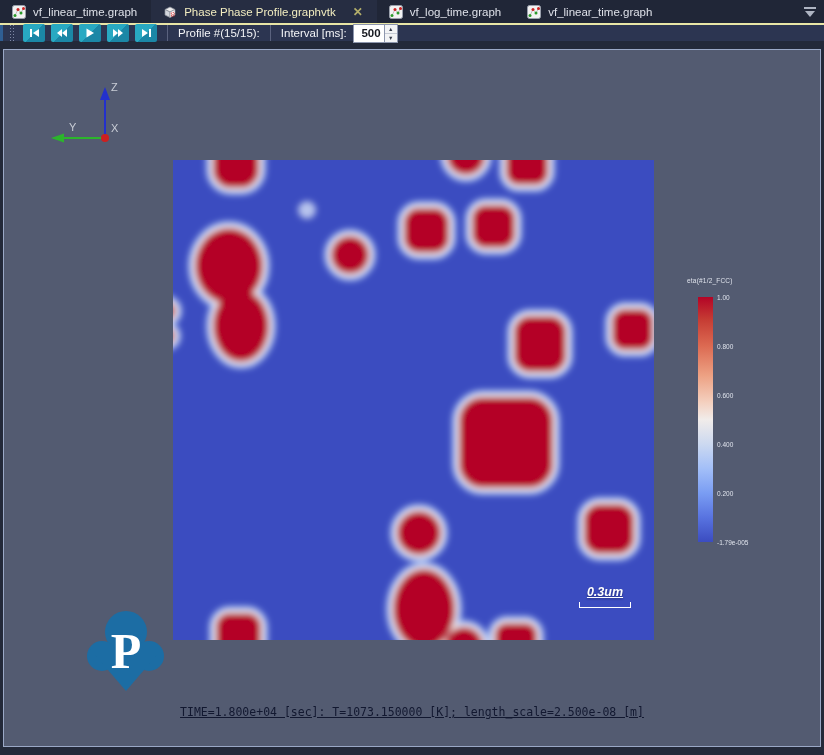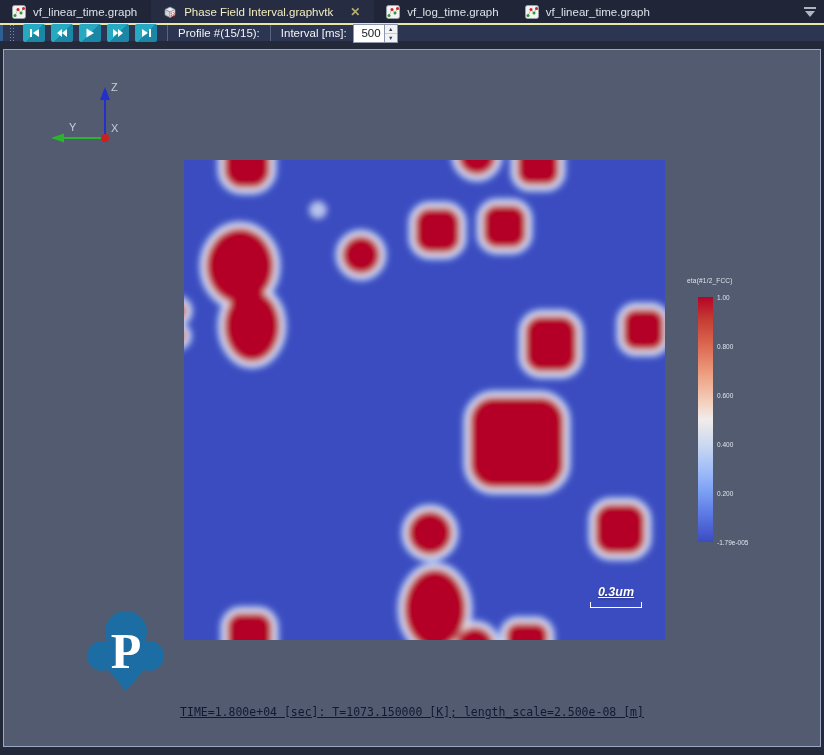"Phase Field Interval.graphvtk" span { text: Field Interval.graphvtk -> Phase Profile.graphvtk }
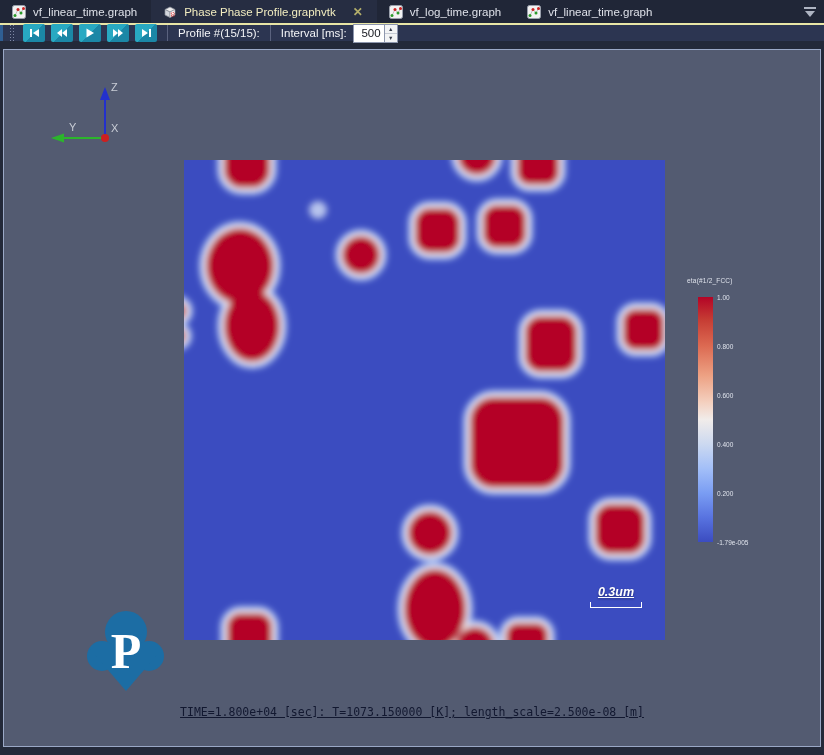"500" .spin .val { font-weight: none -> bold }
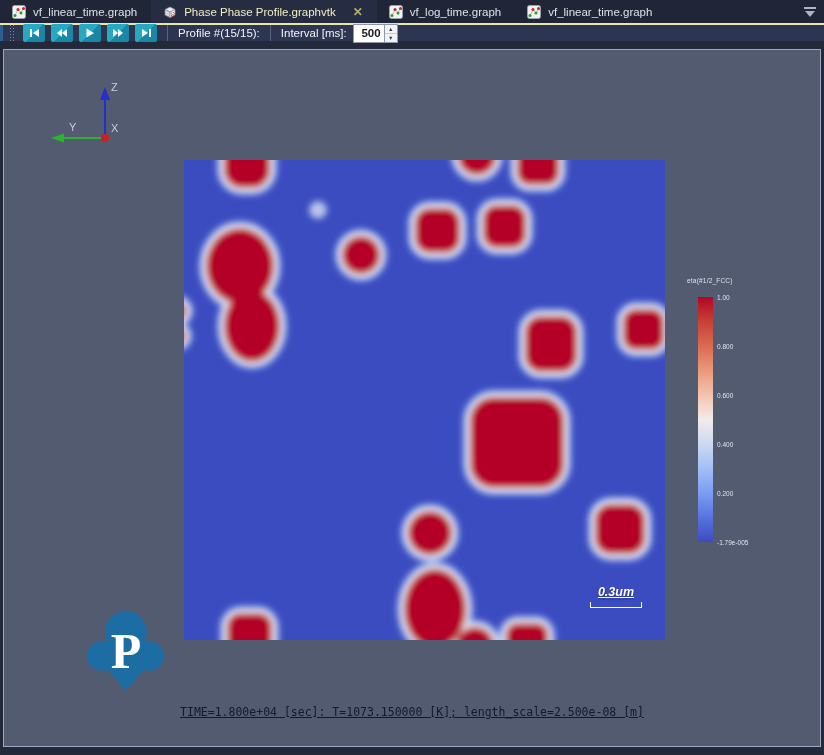"0.3um" .heatwrap { left: 180px -> 169px }
